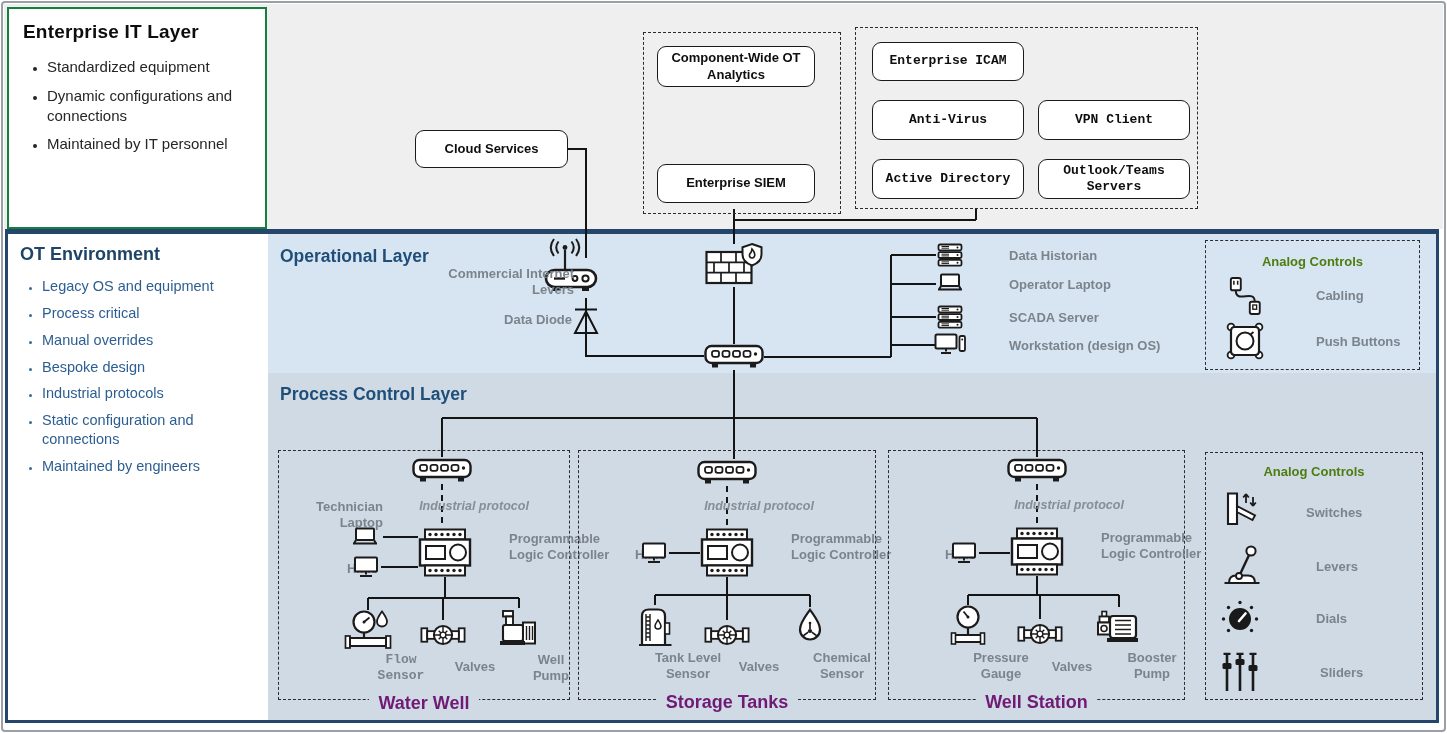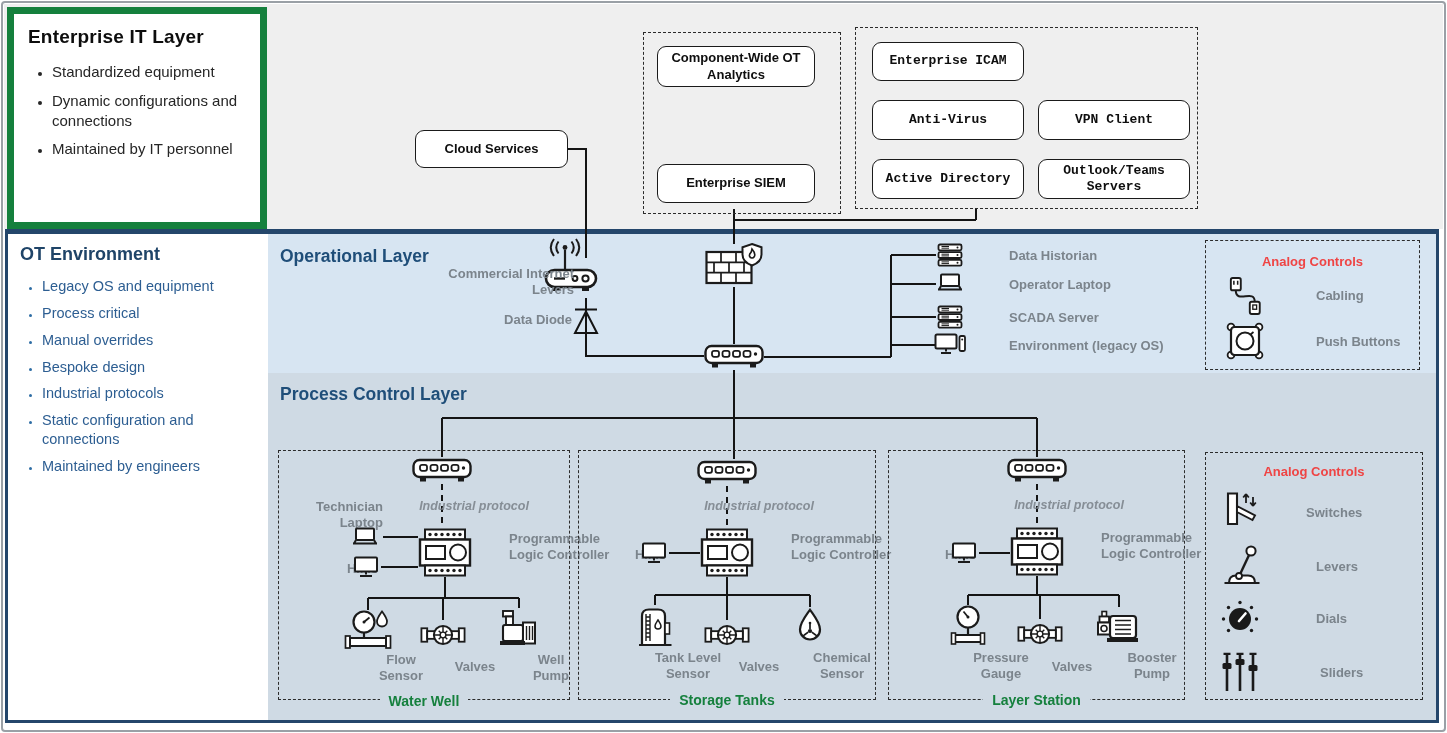"Enterprise IT Layer" .itpanel { border: 7px solid #15803d -> 2px solid #15803d }
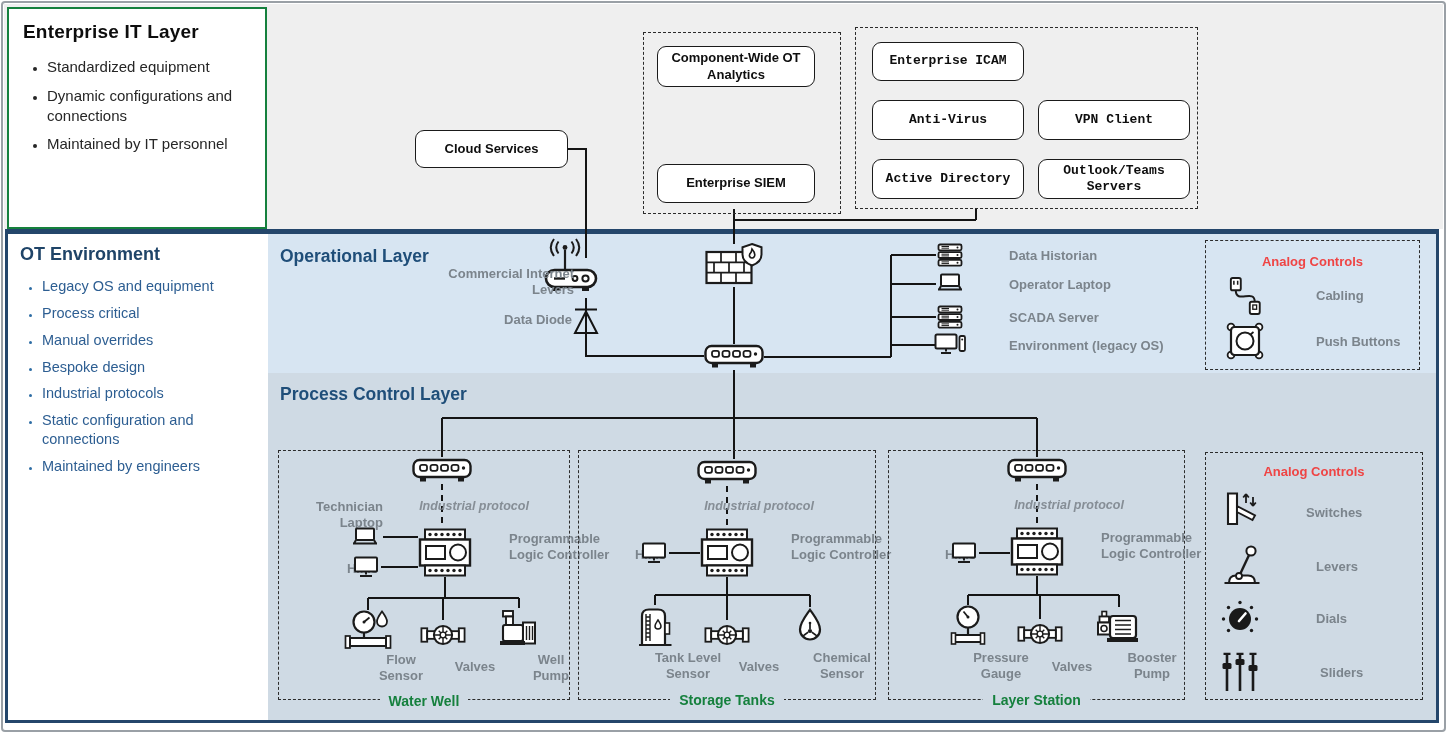"Analog Controls" .analog-title { color: #ef4444 -> #4d7c0f }
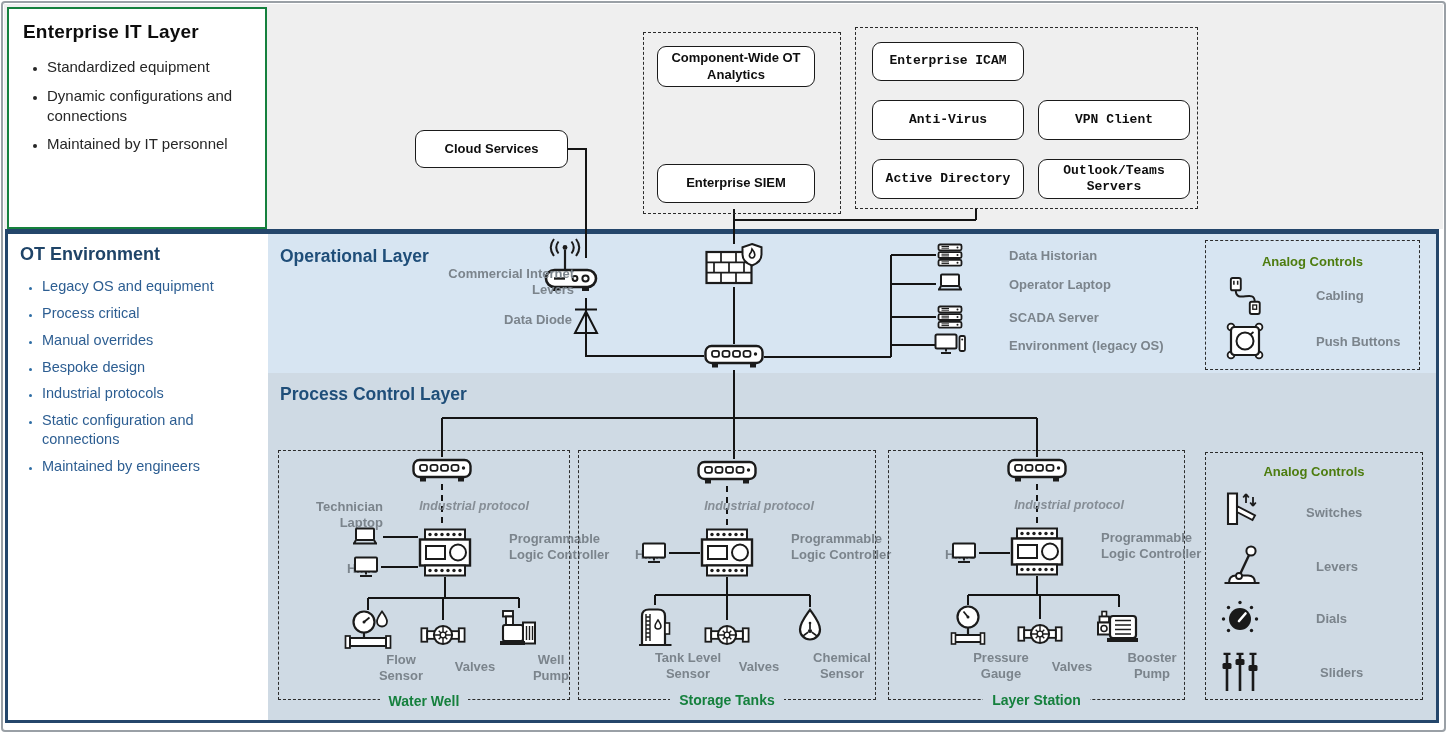"Environment (legacy OS)" div.glabel { text: Environment (legacy -> Workstation (design }
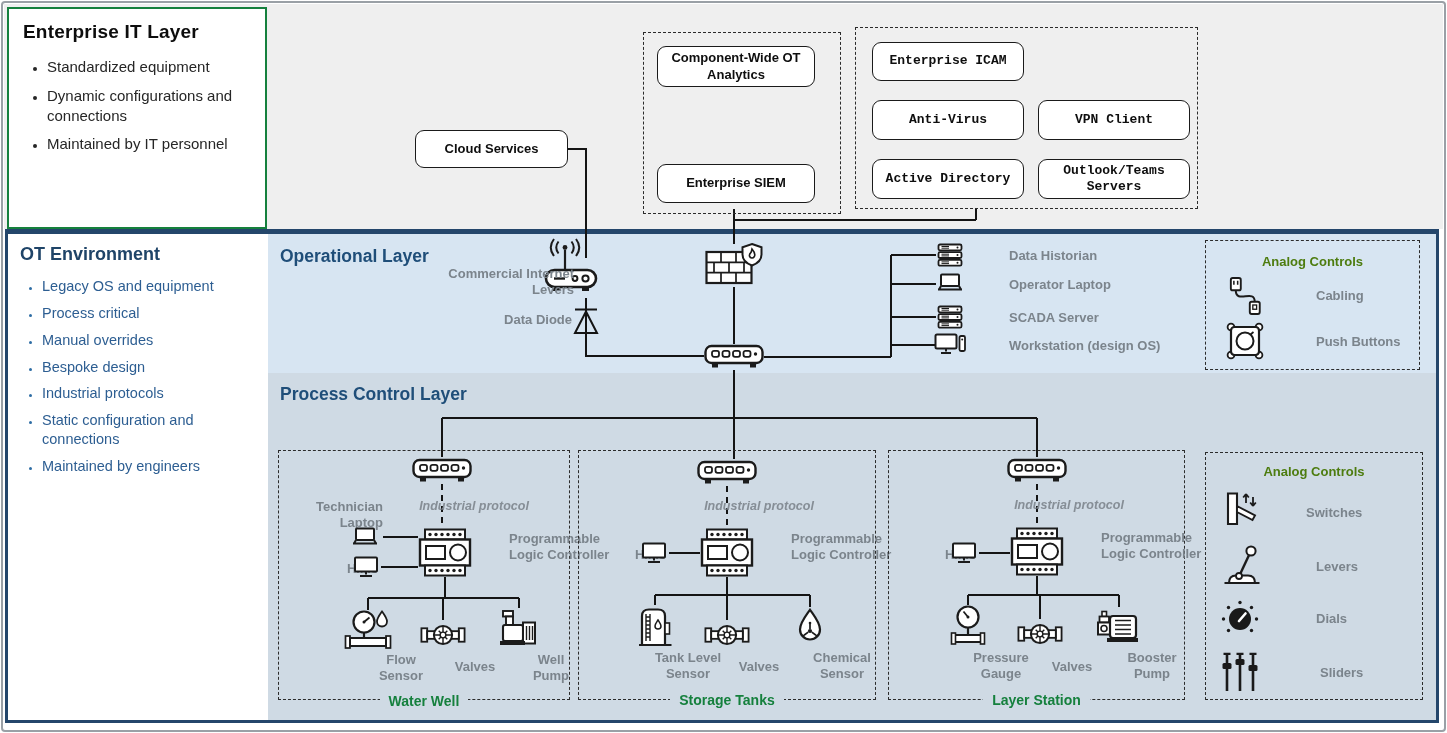"Flow Sensor" div.glabel { font-family: none -> Liberation Mono, monospace }
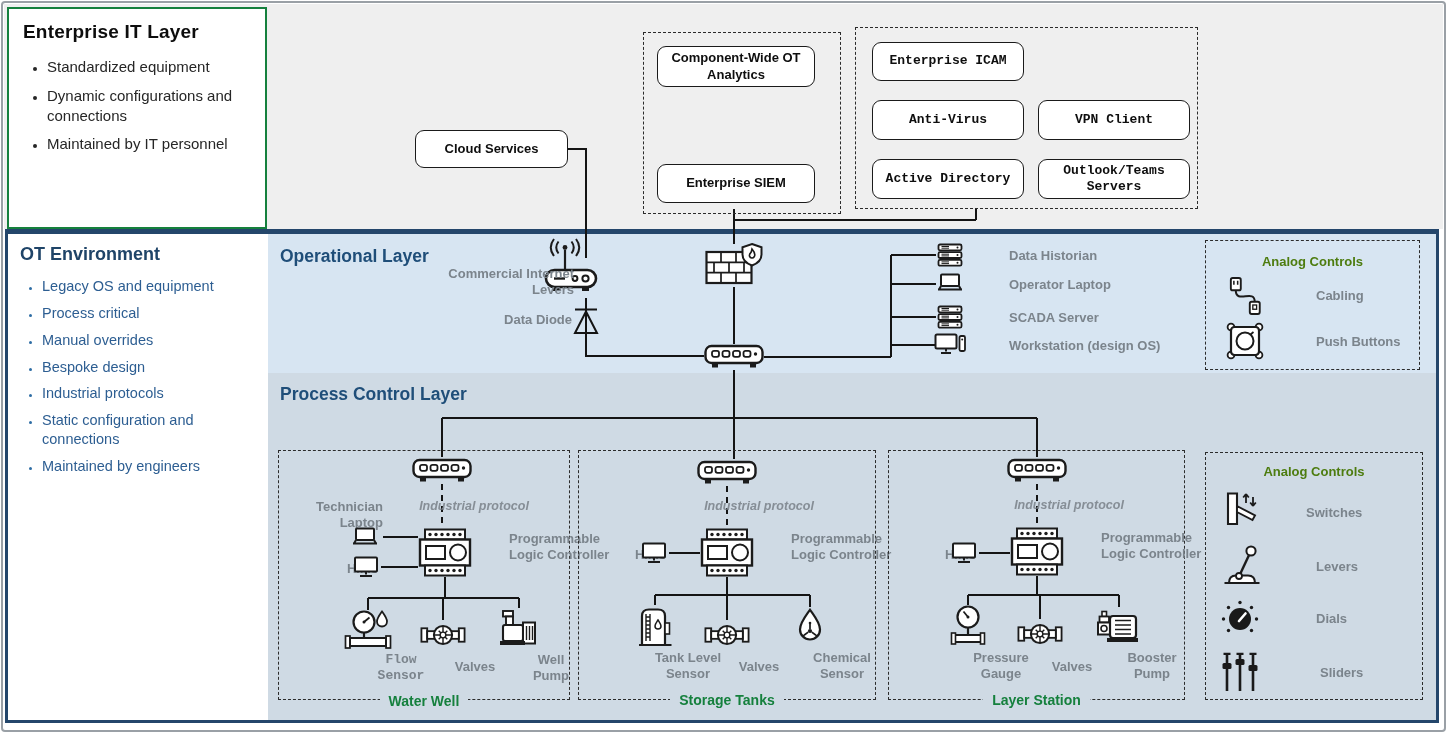"Water Well" .section-name { color: #15803d -> #701a75; font-size: 14px -> 18px }
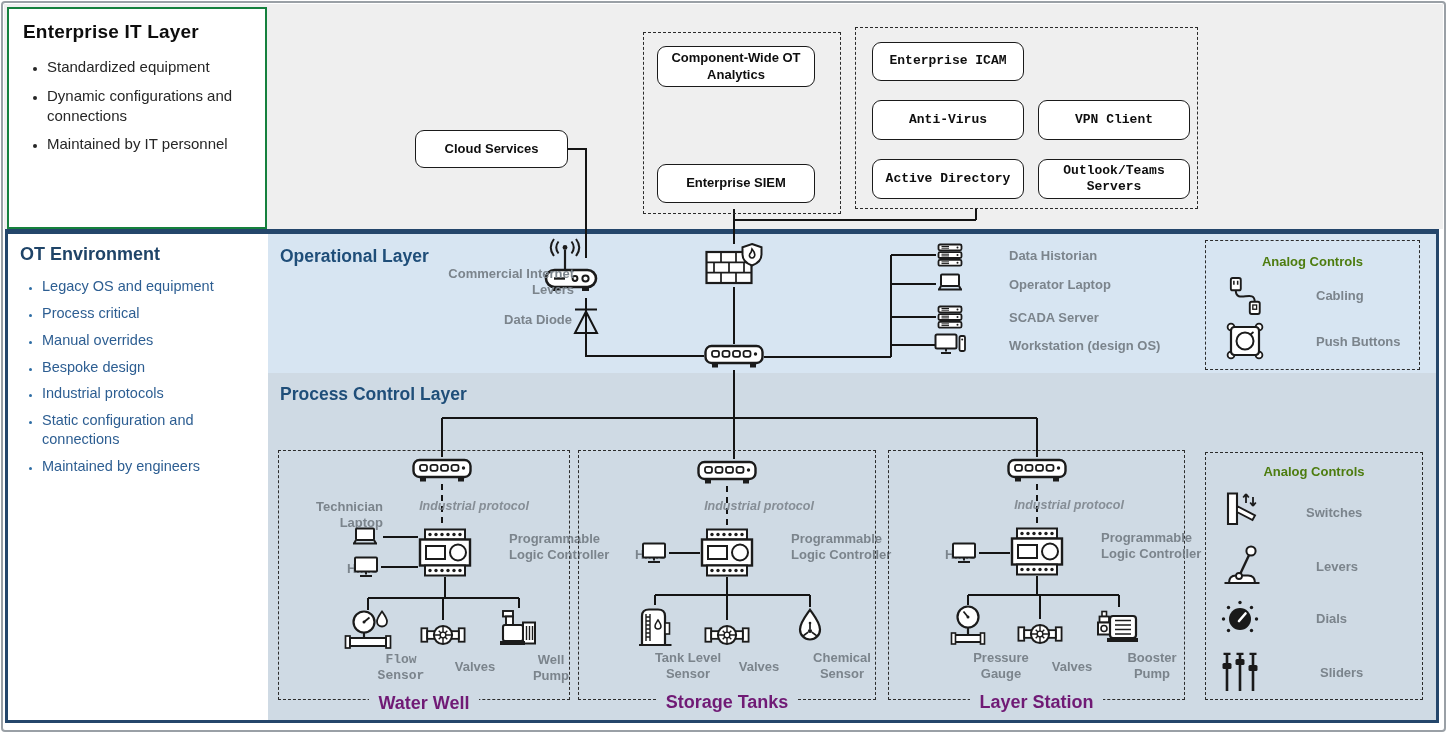"Layer Station" span.section-name { text: Layer -> Well }
